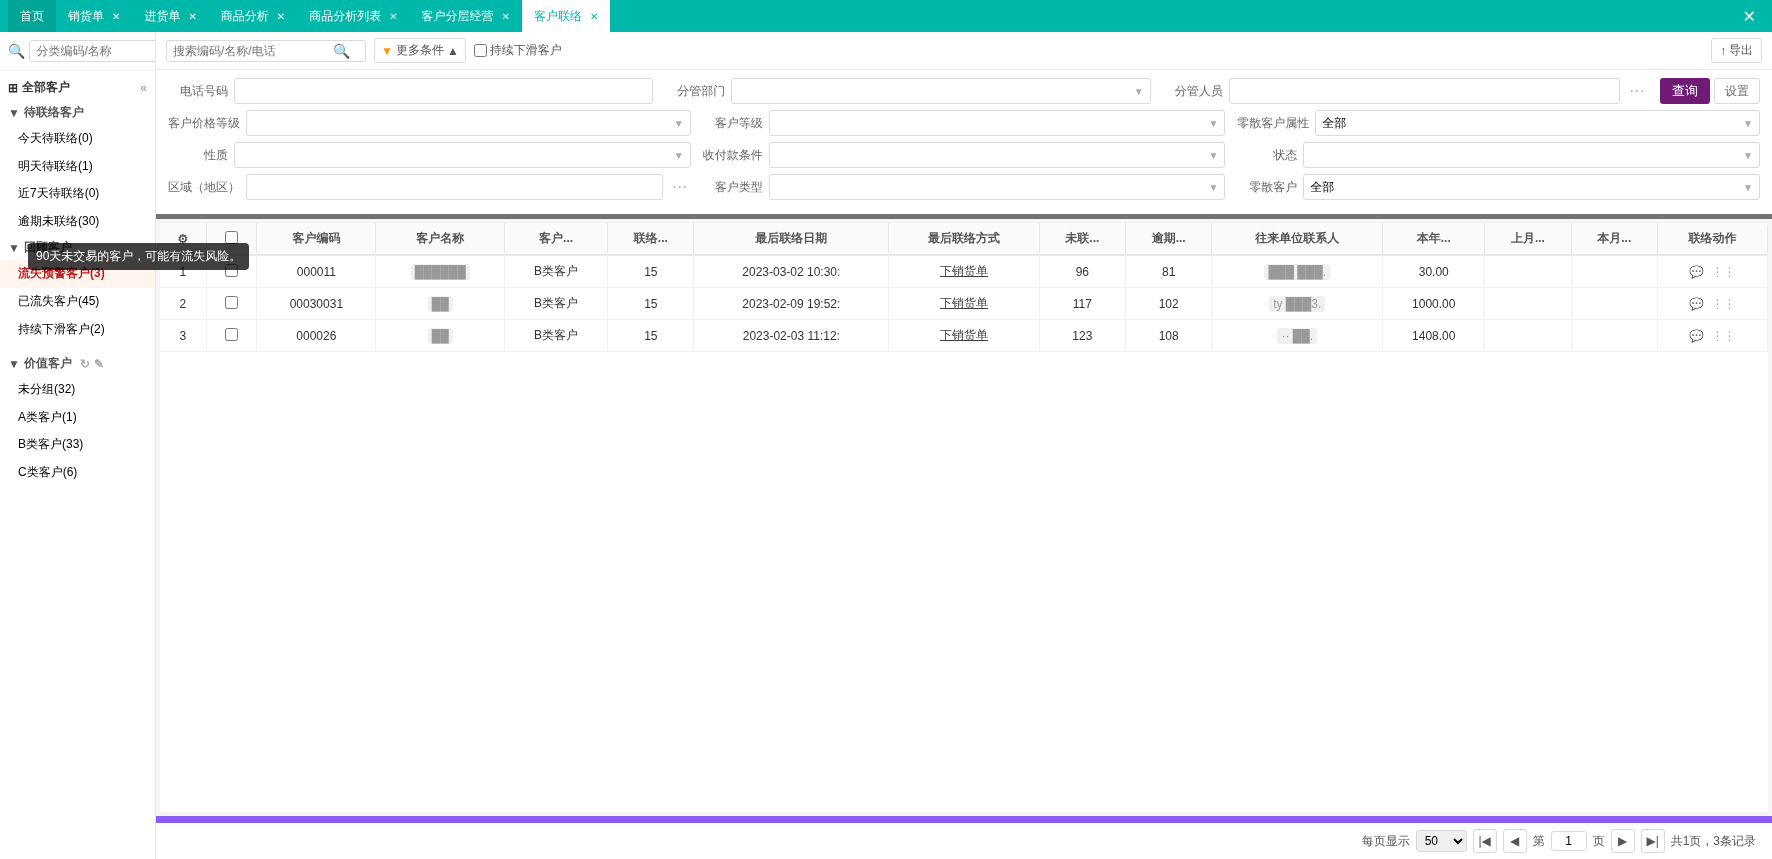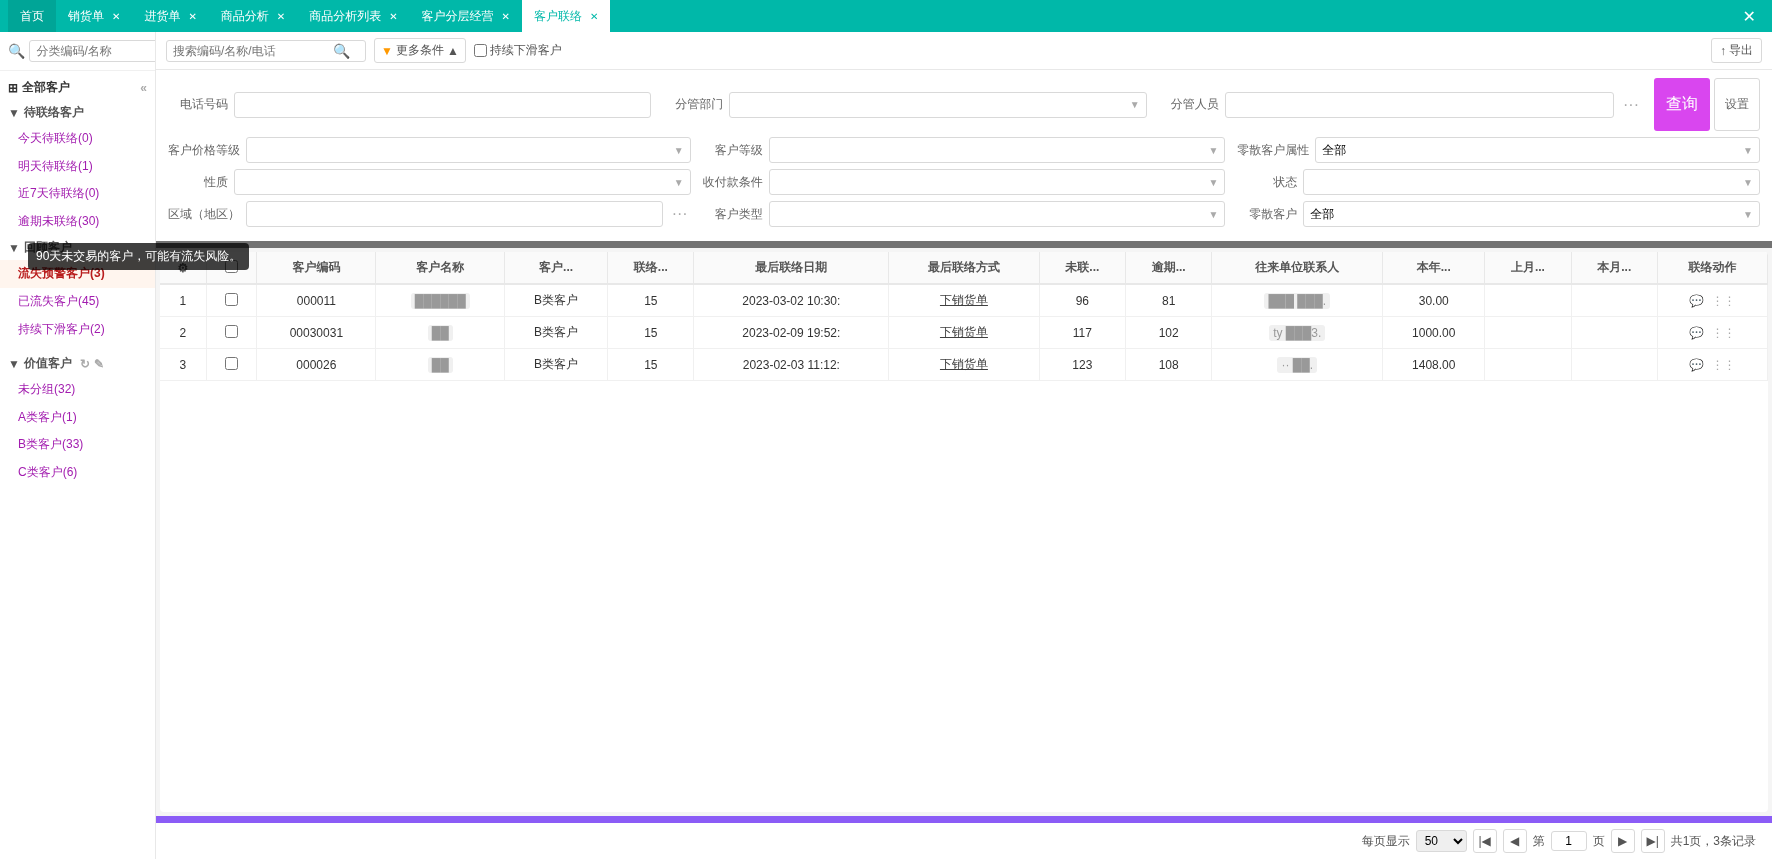"电话号码" .adv-filter { border-bottom: 7px solid #737373 -> 5px solid #737373 }
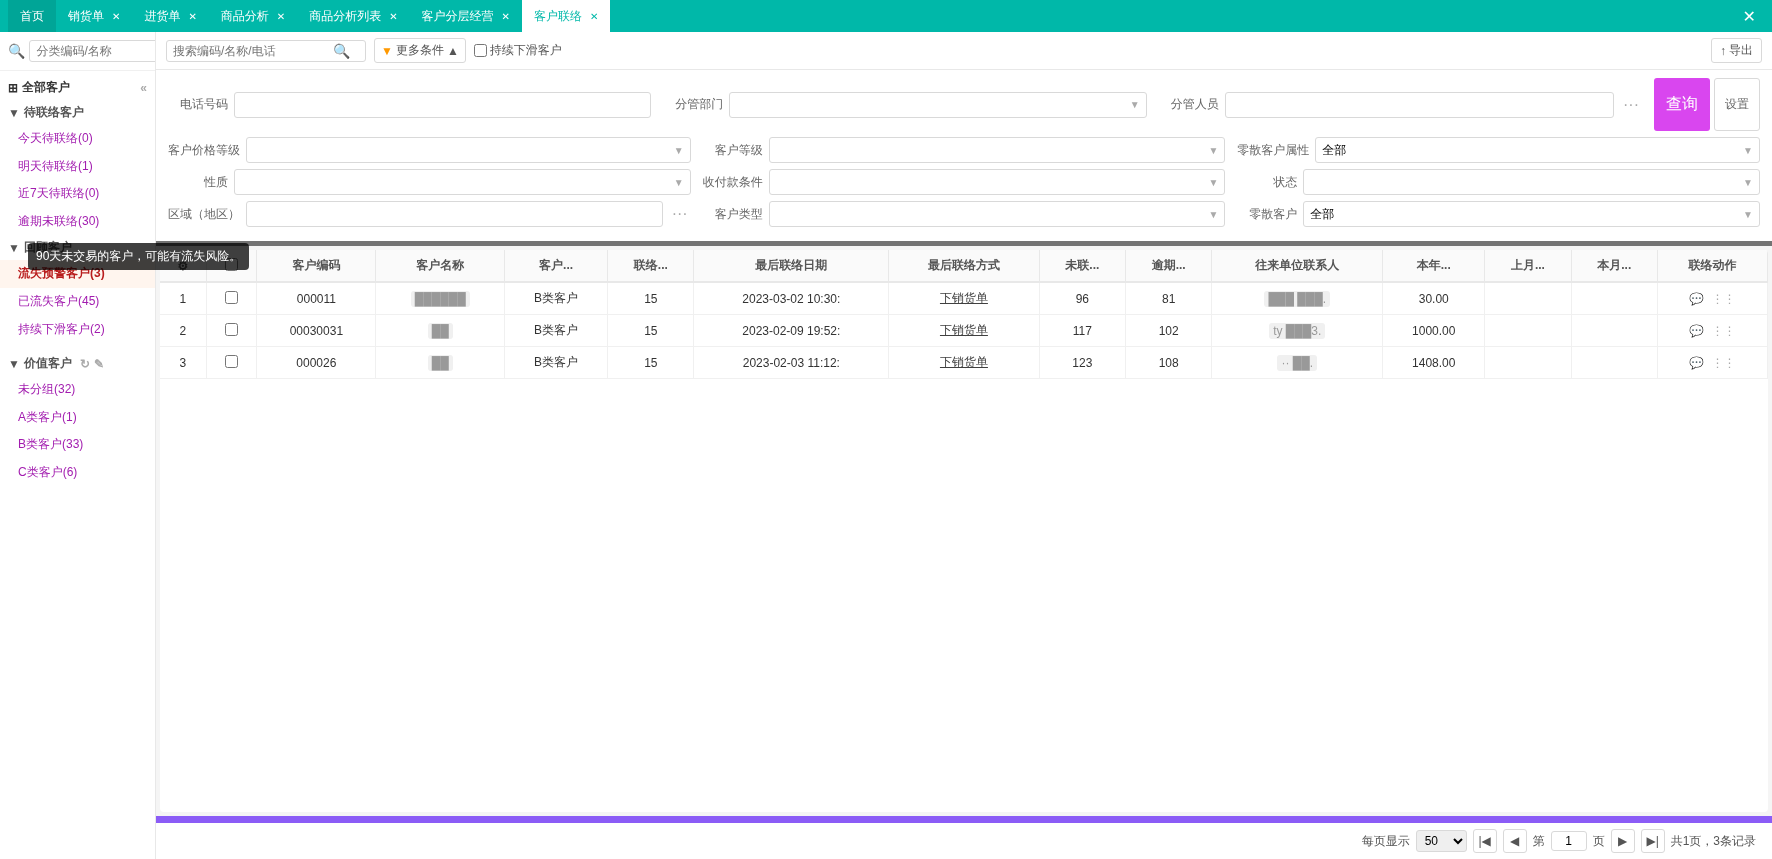"查询" .query-btn { background: #d946ef -> #701a75; font-size: 16px -> 13px; padding: 16px 12px -> 4px 12px }
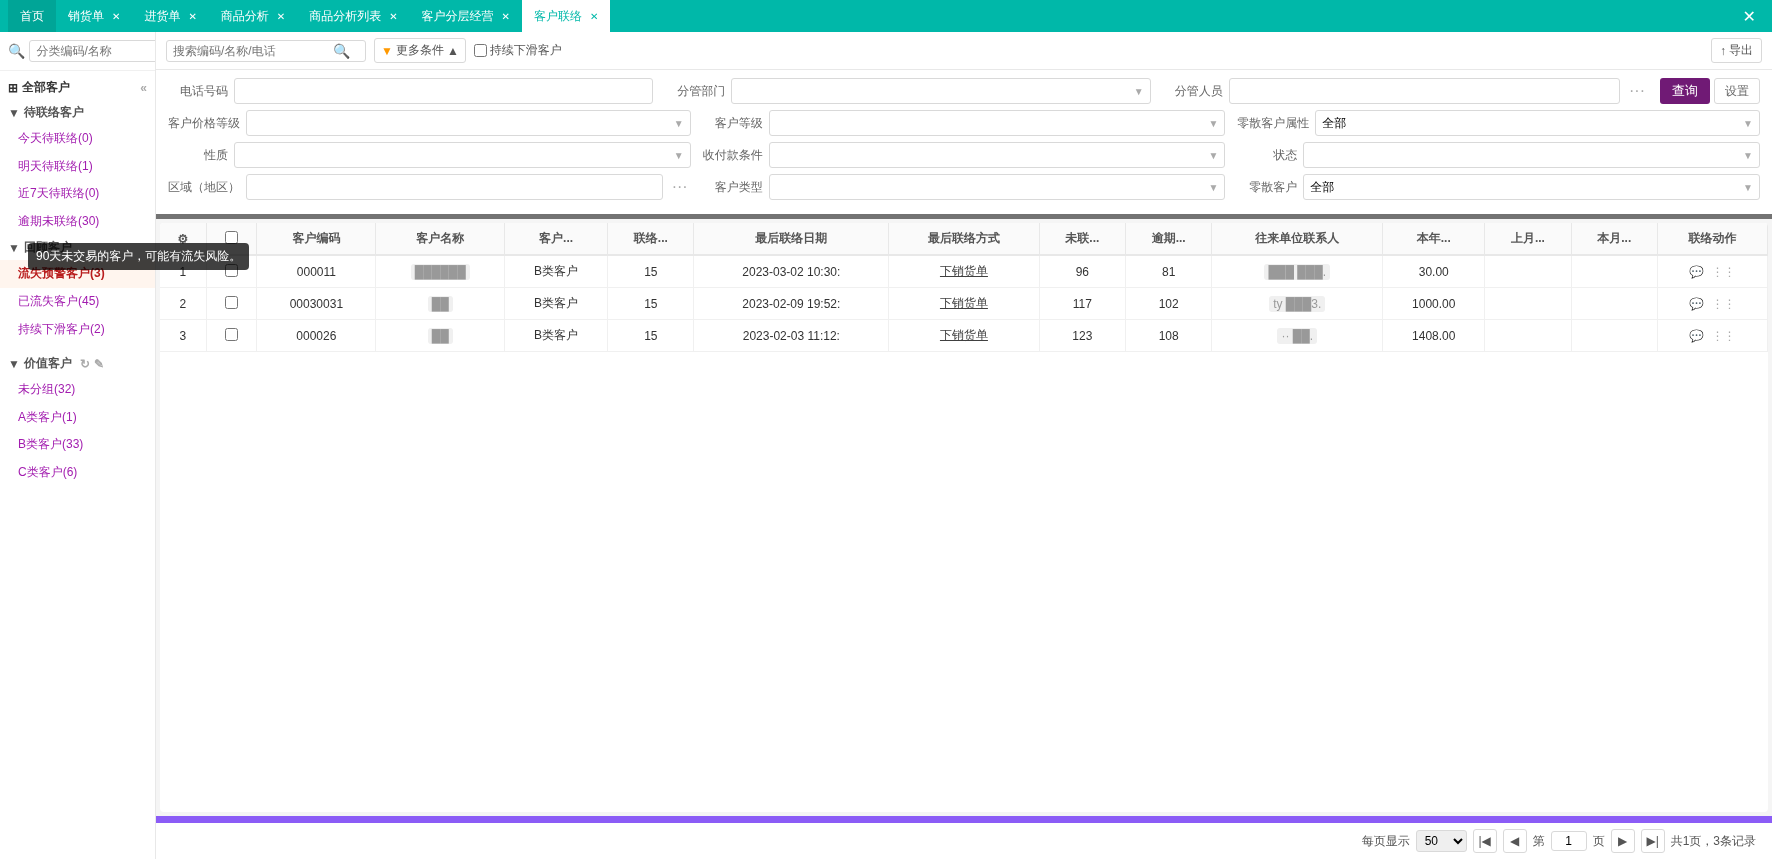"今天待联络(0)" .sidebar-item { color: #a21caf -> #000000 }
